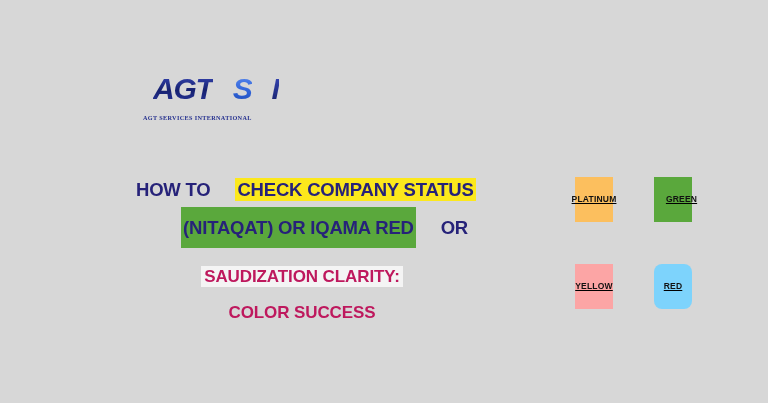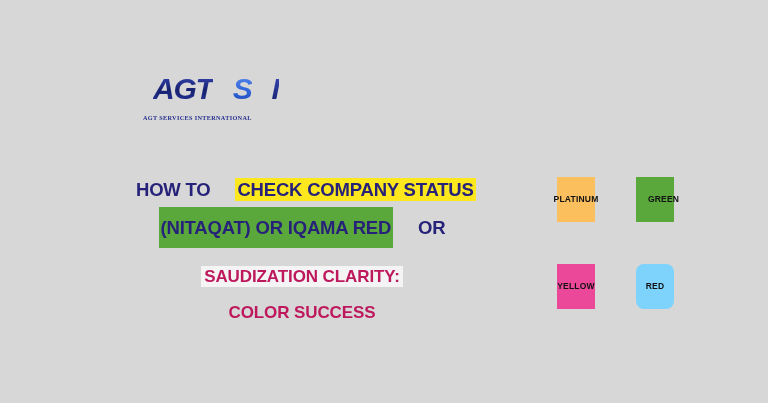"HOW TO CHECK COMPANY STATUS" .headline { text-align: center -> right }
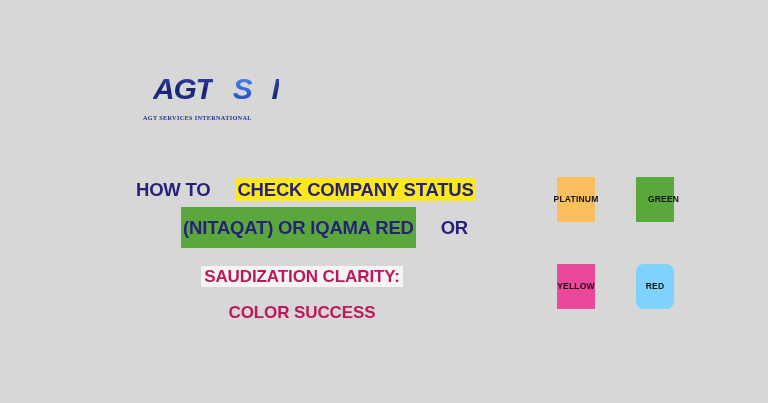"PLATINUM" .swatch-grid { left: 507px -> 525px; text-decoration: none -> underline }
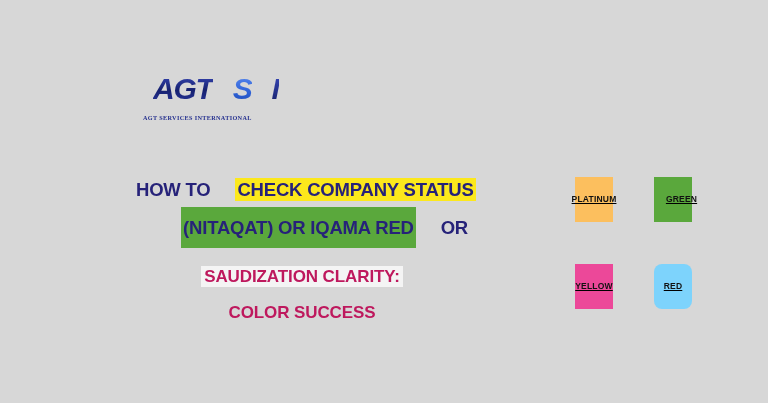"YELLOW" div.swatch { background: #ec4899 -> #fca5a5 }
